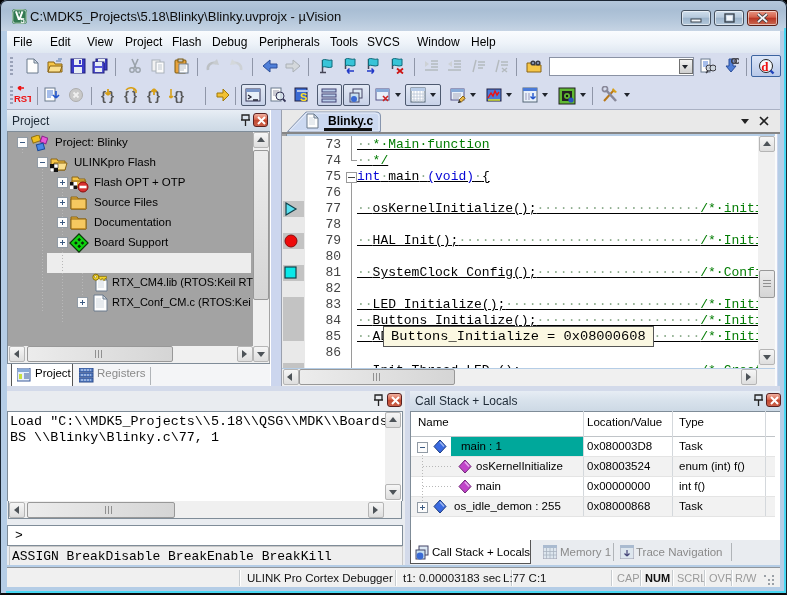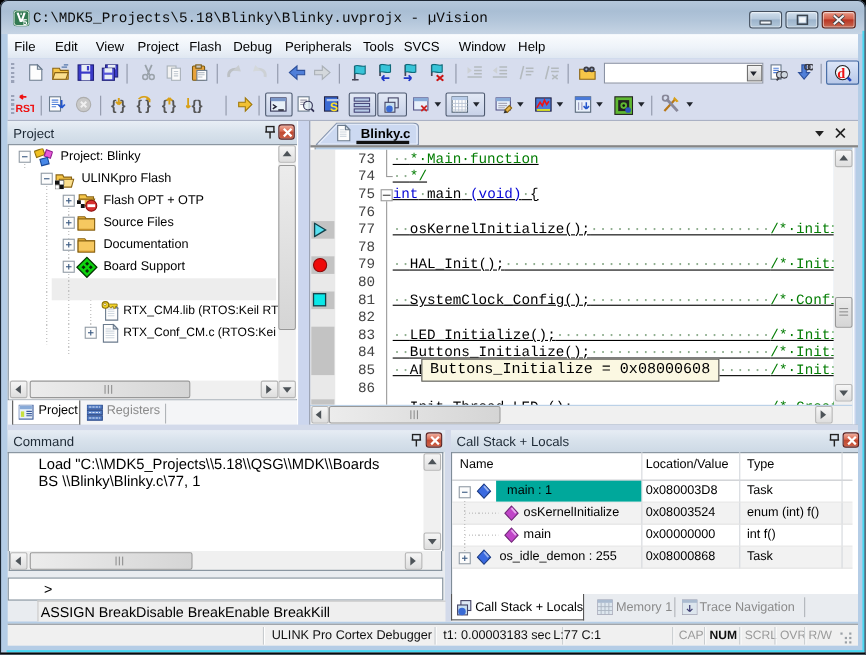"C:\MDK5_Projects\5.18\Blinky\Blinky.uvpr" #title { font-family: Liberation Mono, monospace -> none }
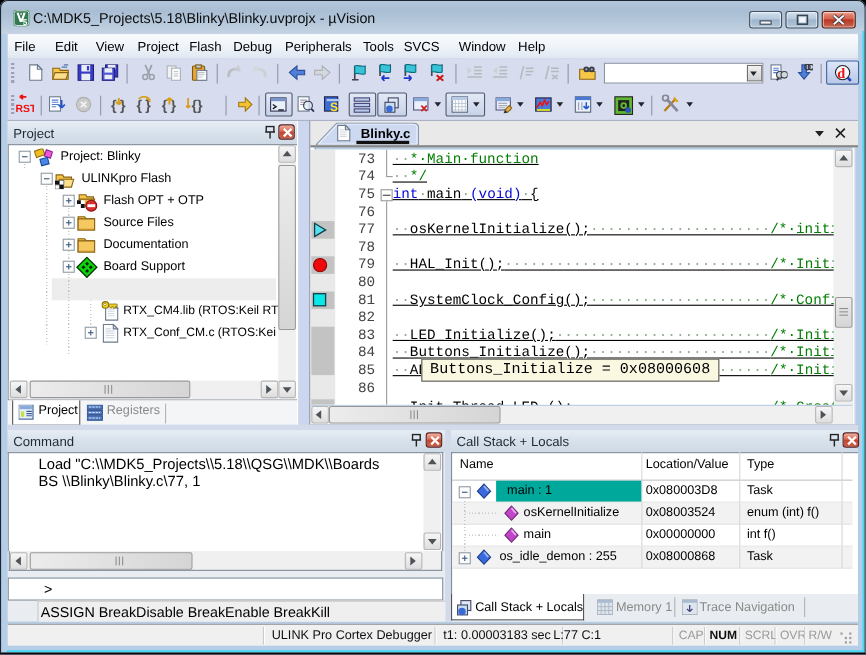"Project: Blinky" #tree { background: #ffffff -> #a3a3a3 }
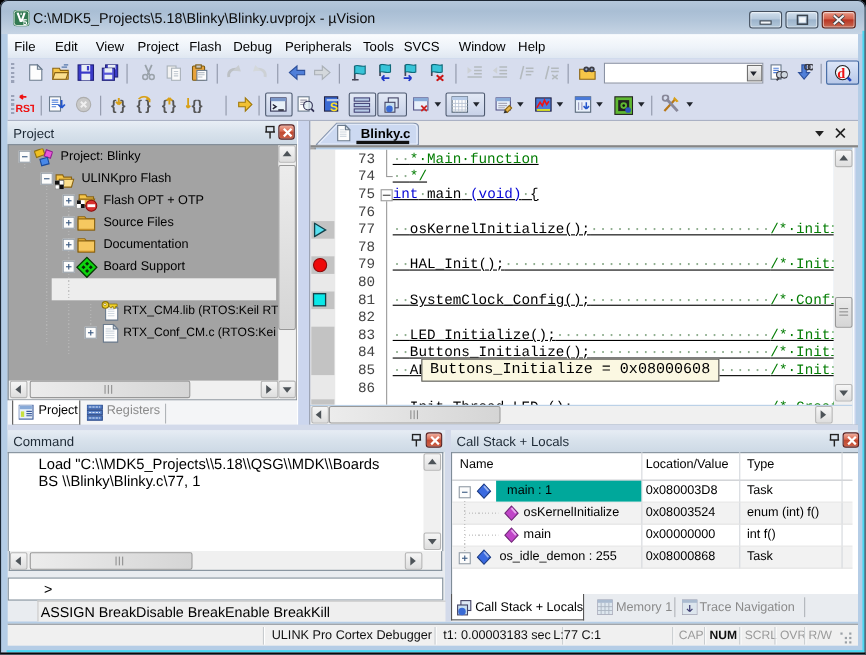"Command" div.phead { html: <div> <div>Command</div> </div> -> none }
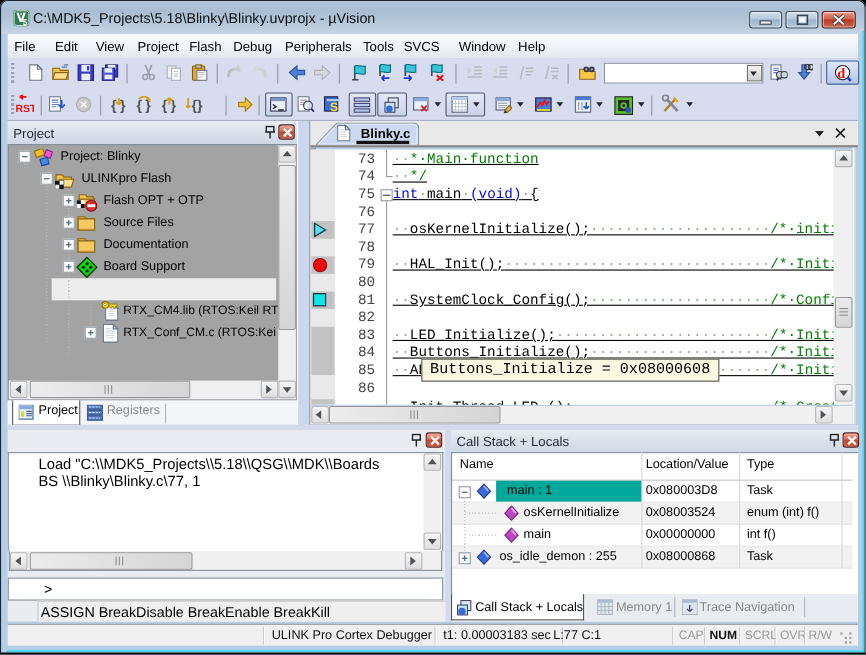"Load" mono, .mono { font-family: Liberation Sans, sans-serif -> Liberation Mono, monospace; margin-left: 25px -> none }
